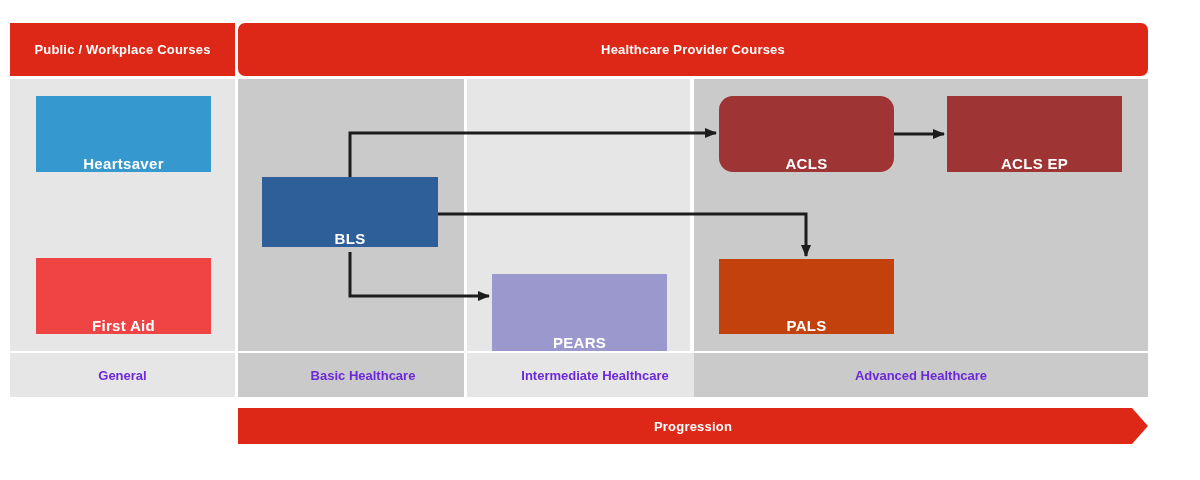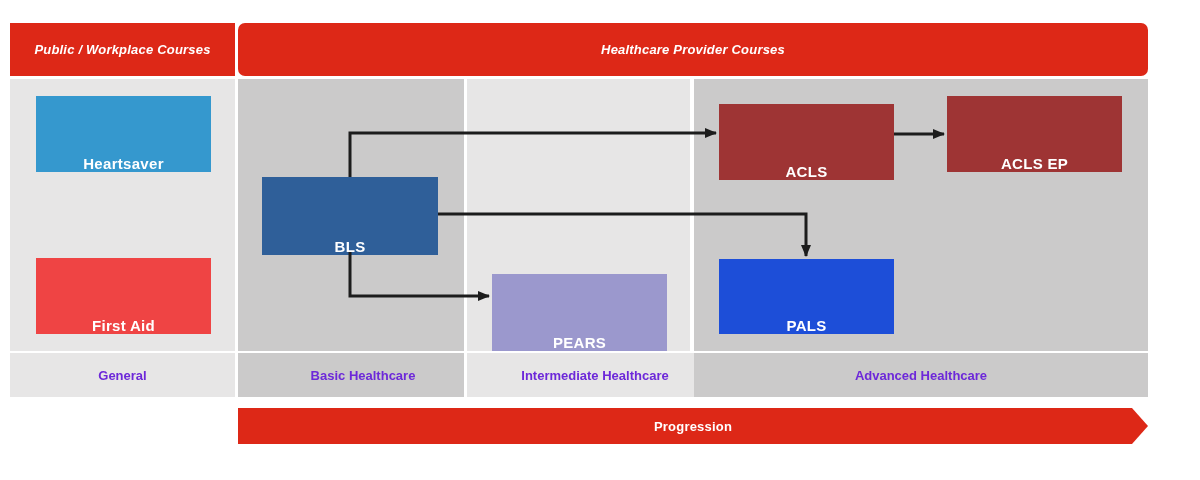"Public / Workplace Courses" .abs { font-style: italic -> none }
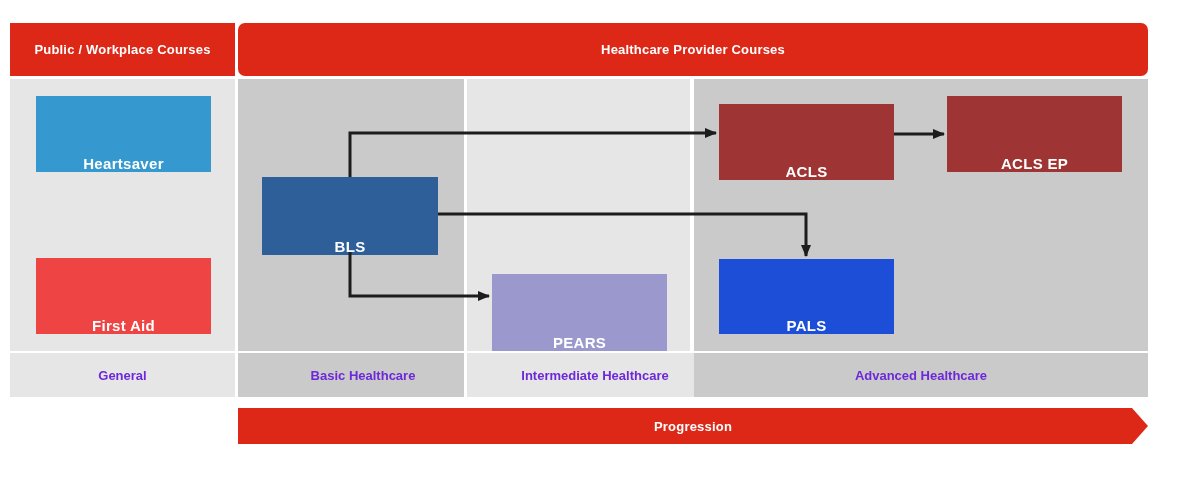"ACLS" div.course-box { border-radius: none -> 14px; top: 104px -> 96px }
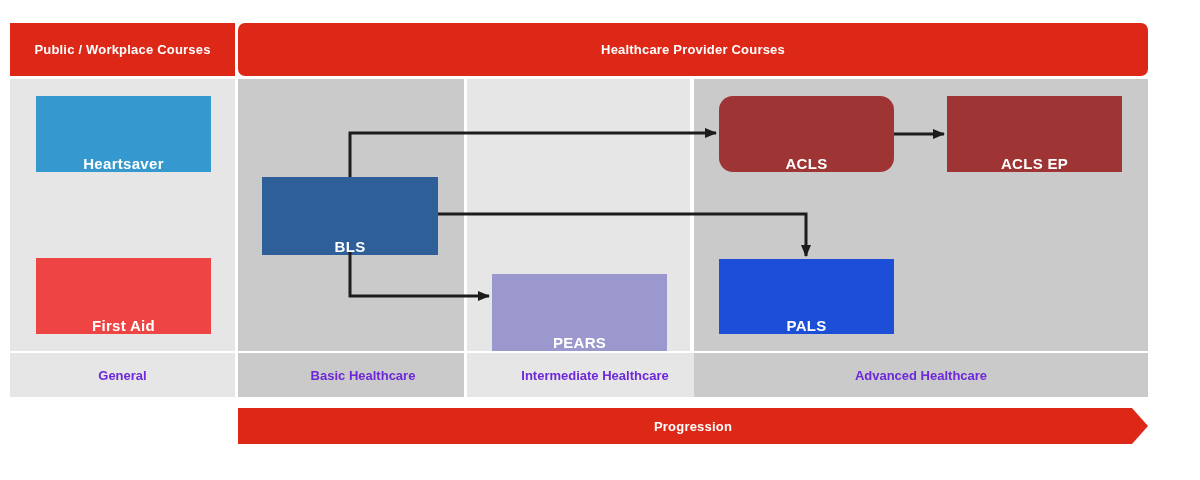"BLS" div.course-box { height: 78px -> 70px }
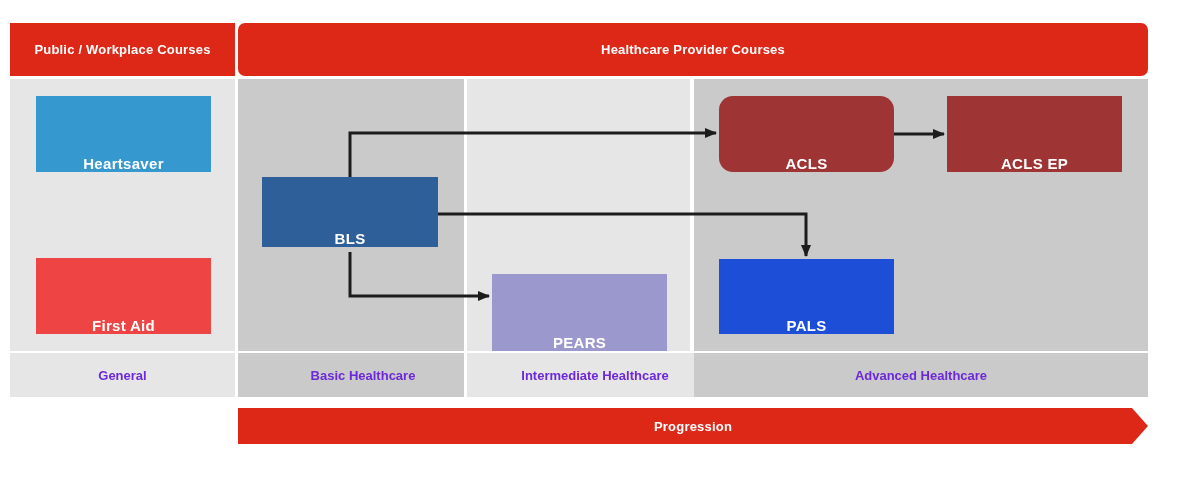"PALS" div.course-box { background-color: #1d4ed8 -> #c2410c }
